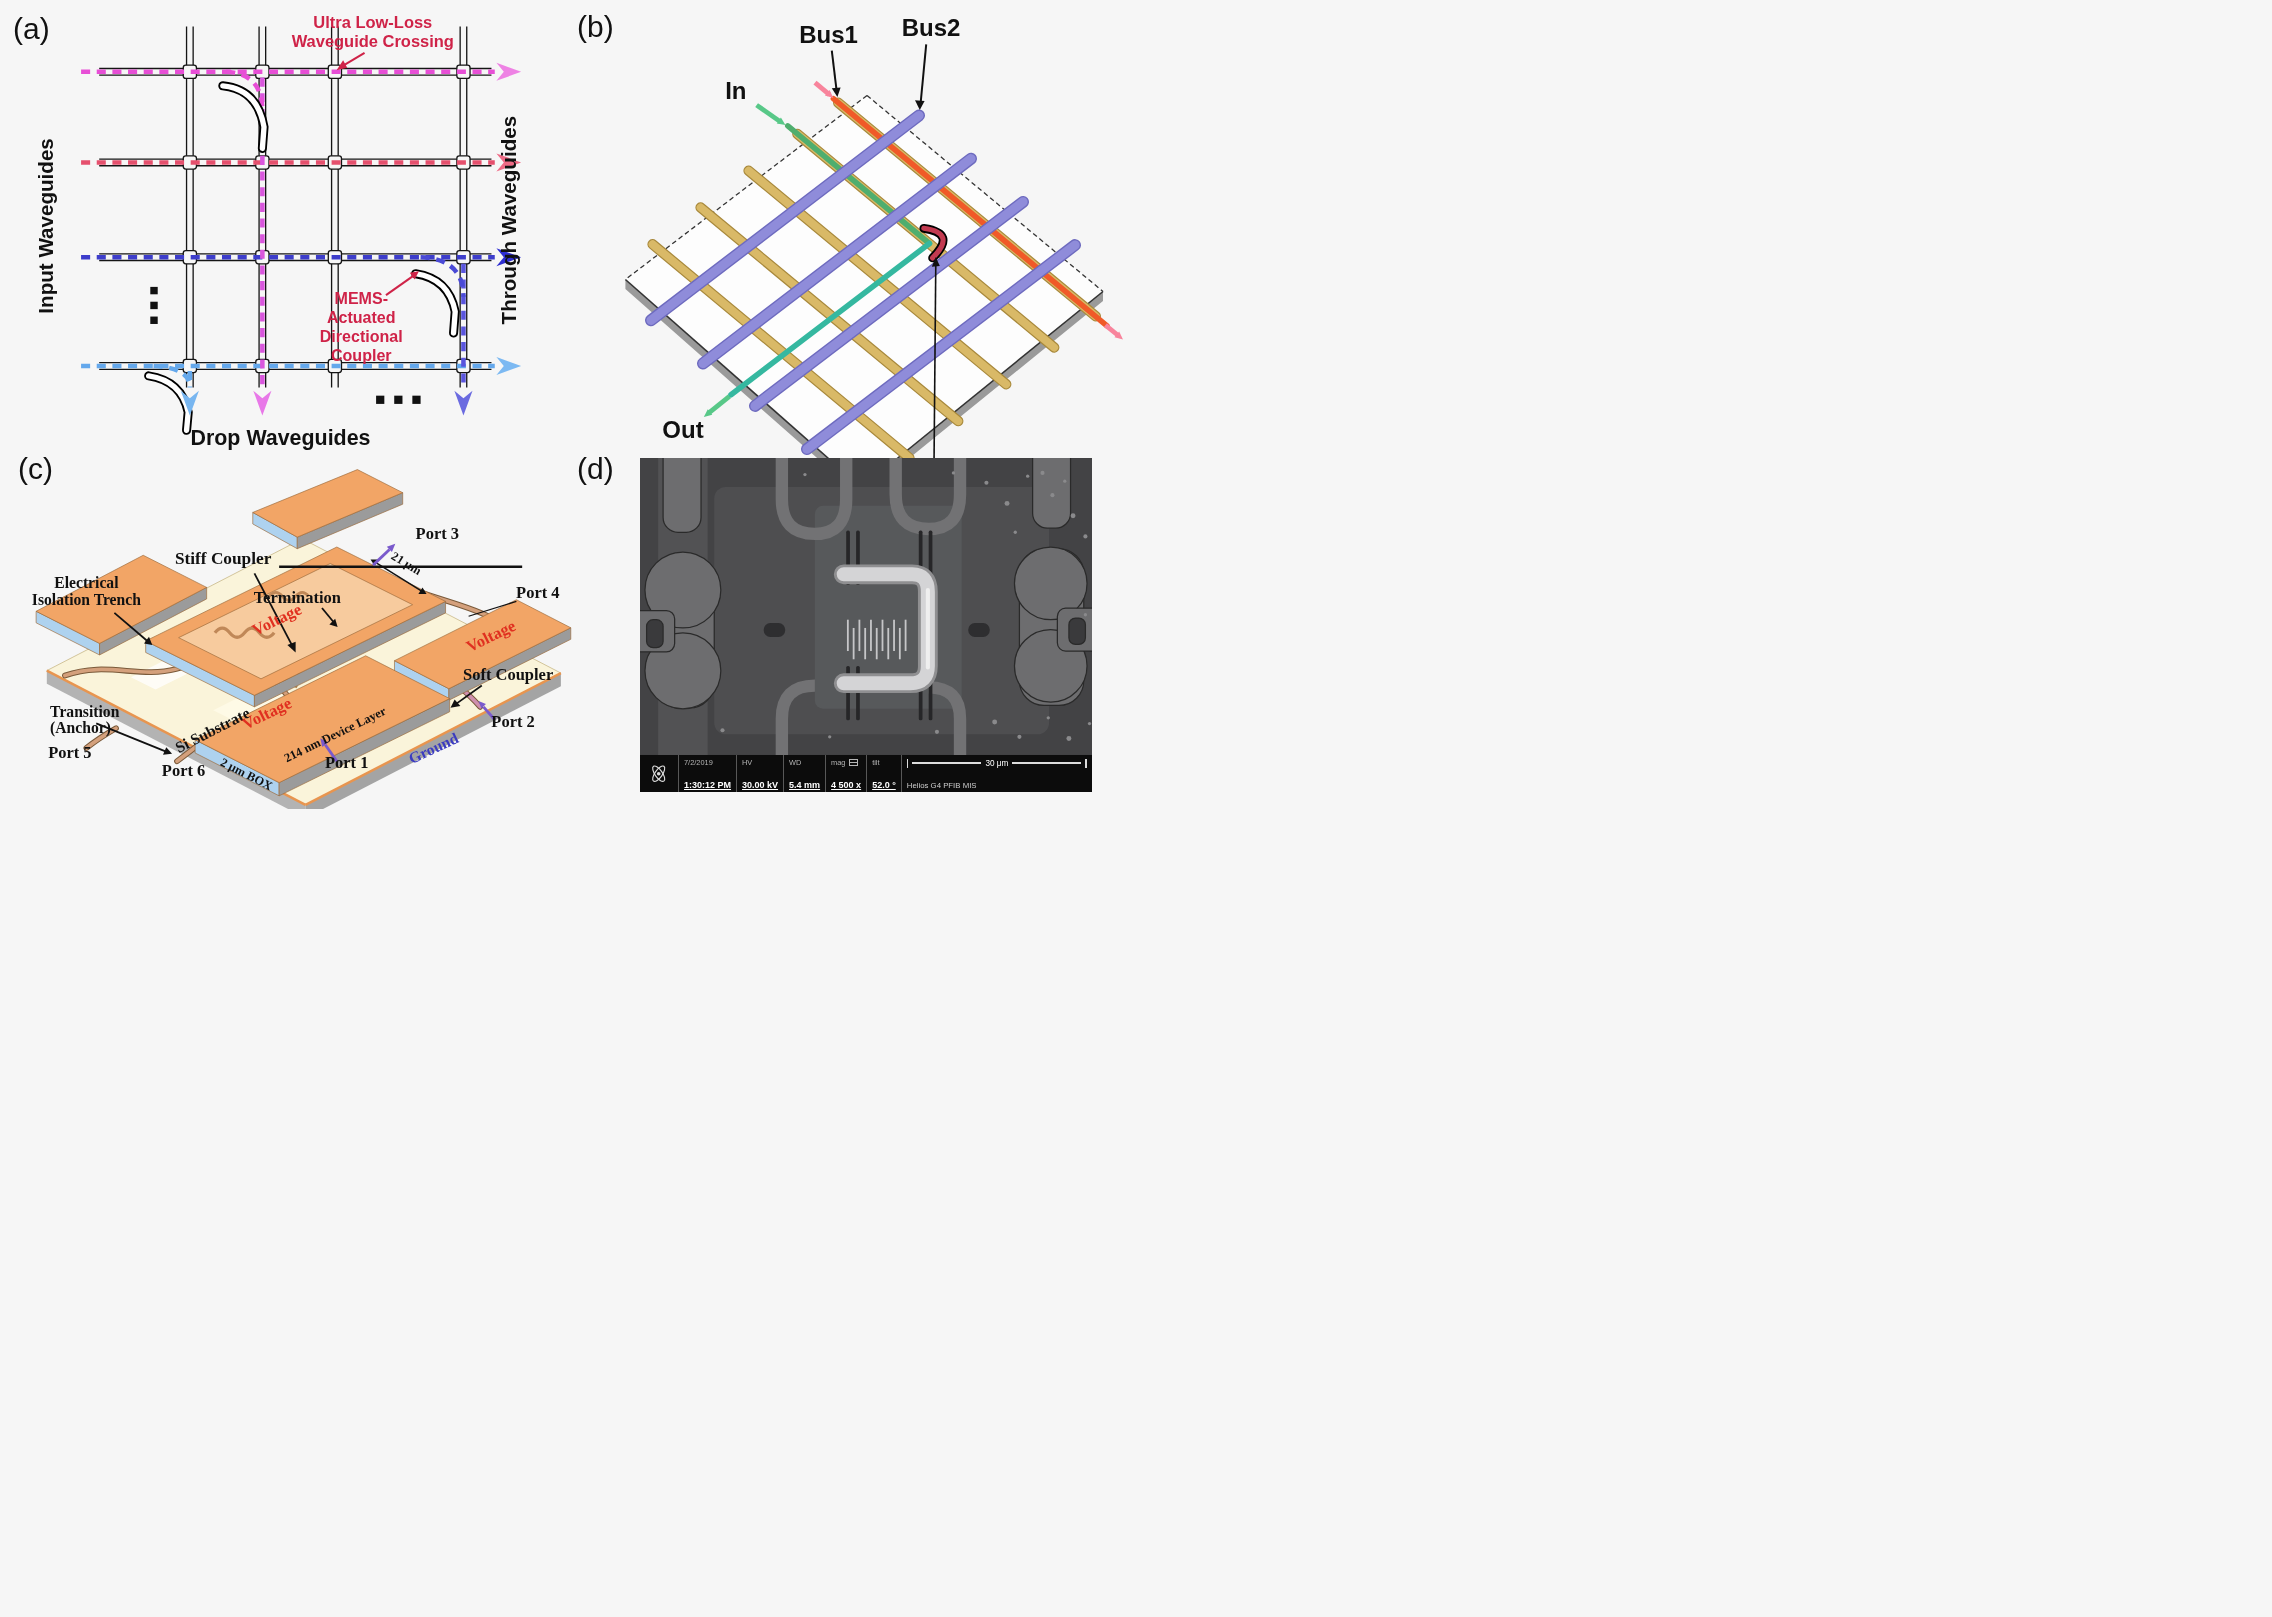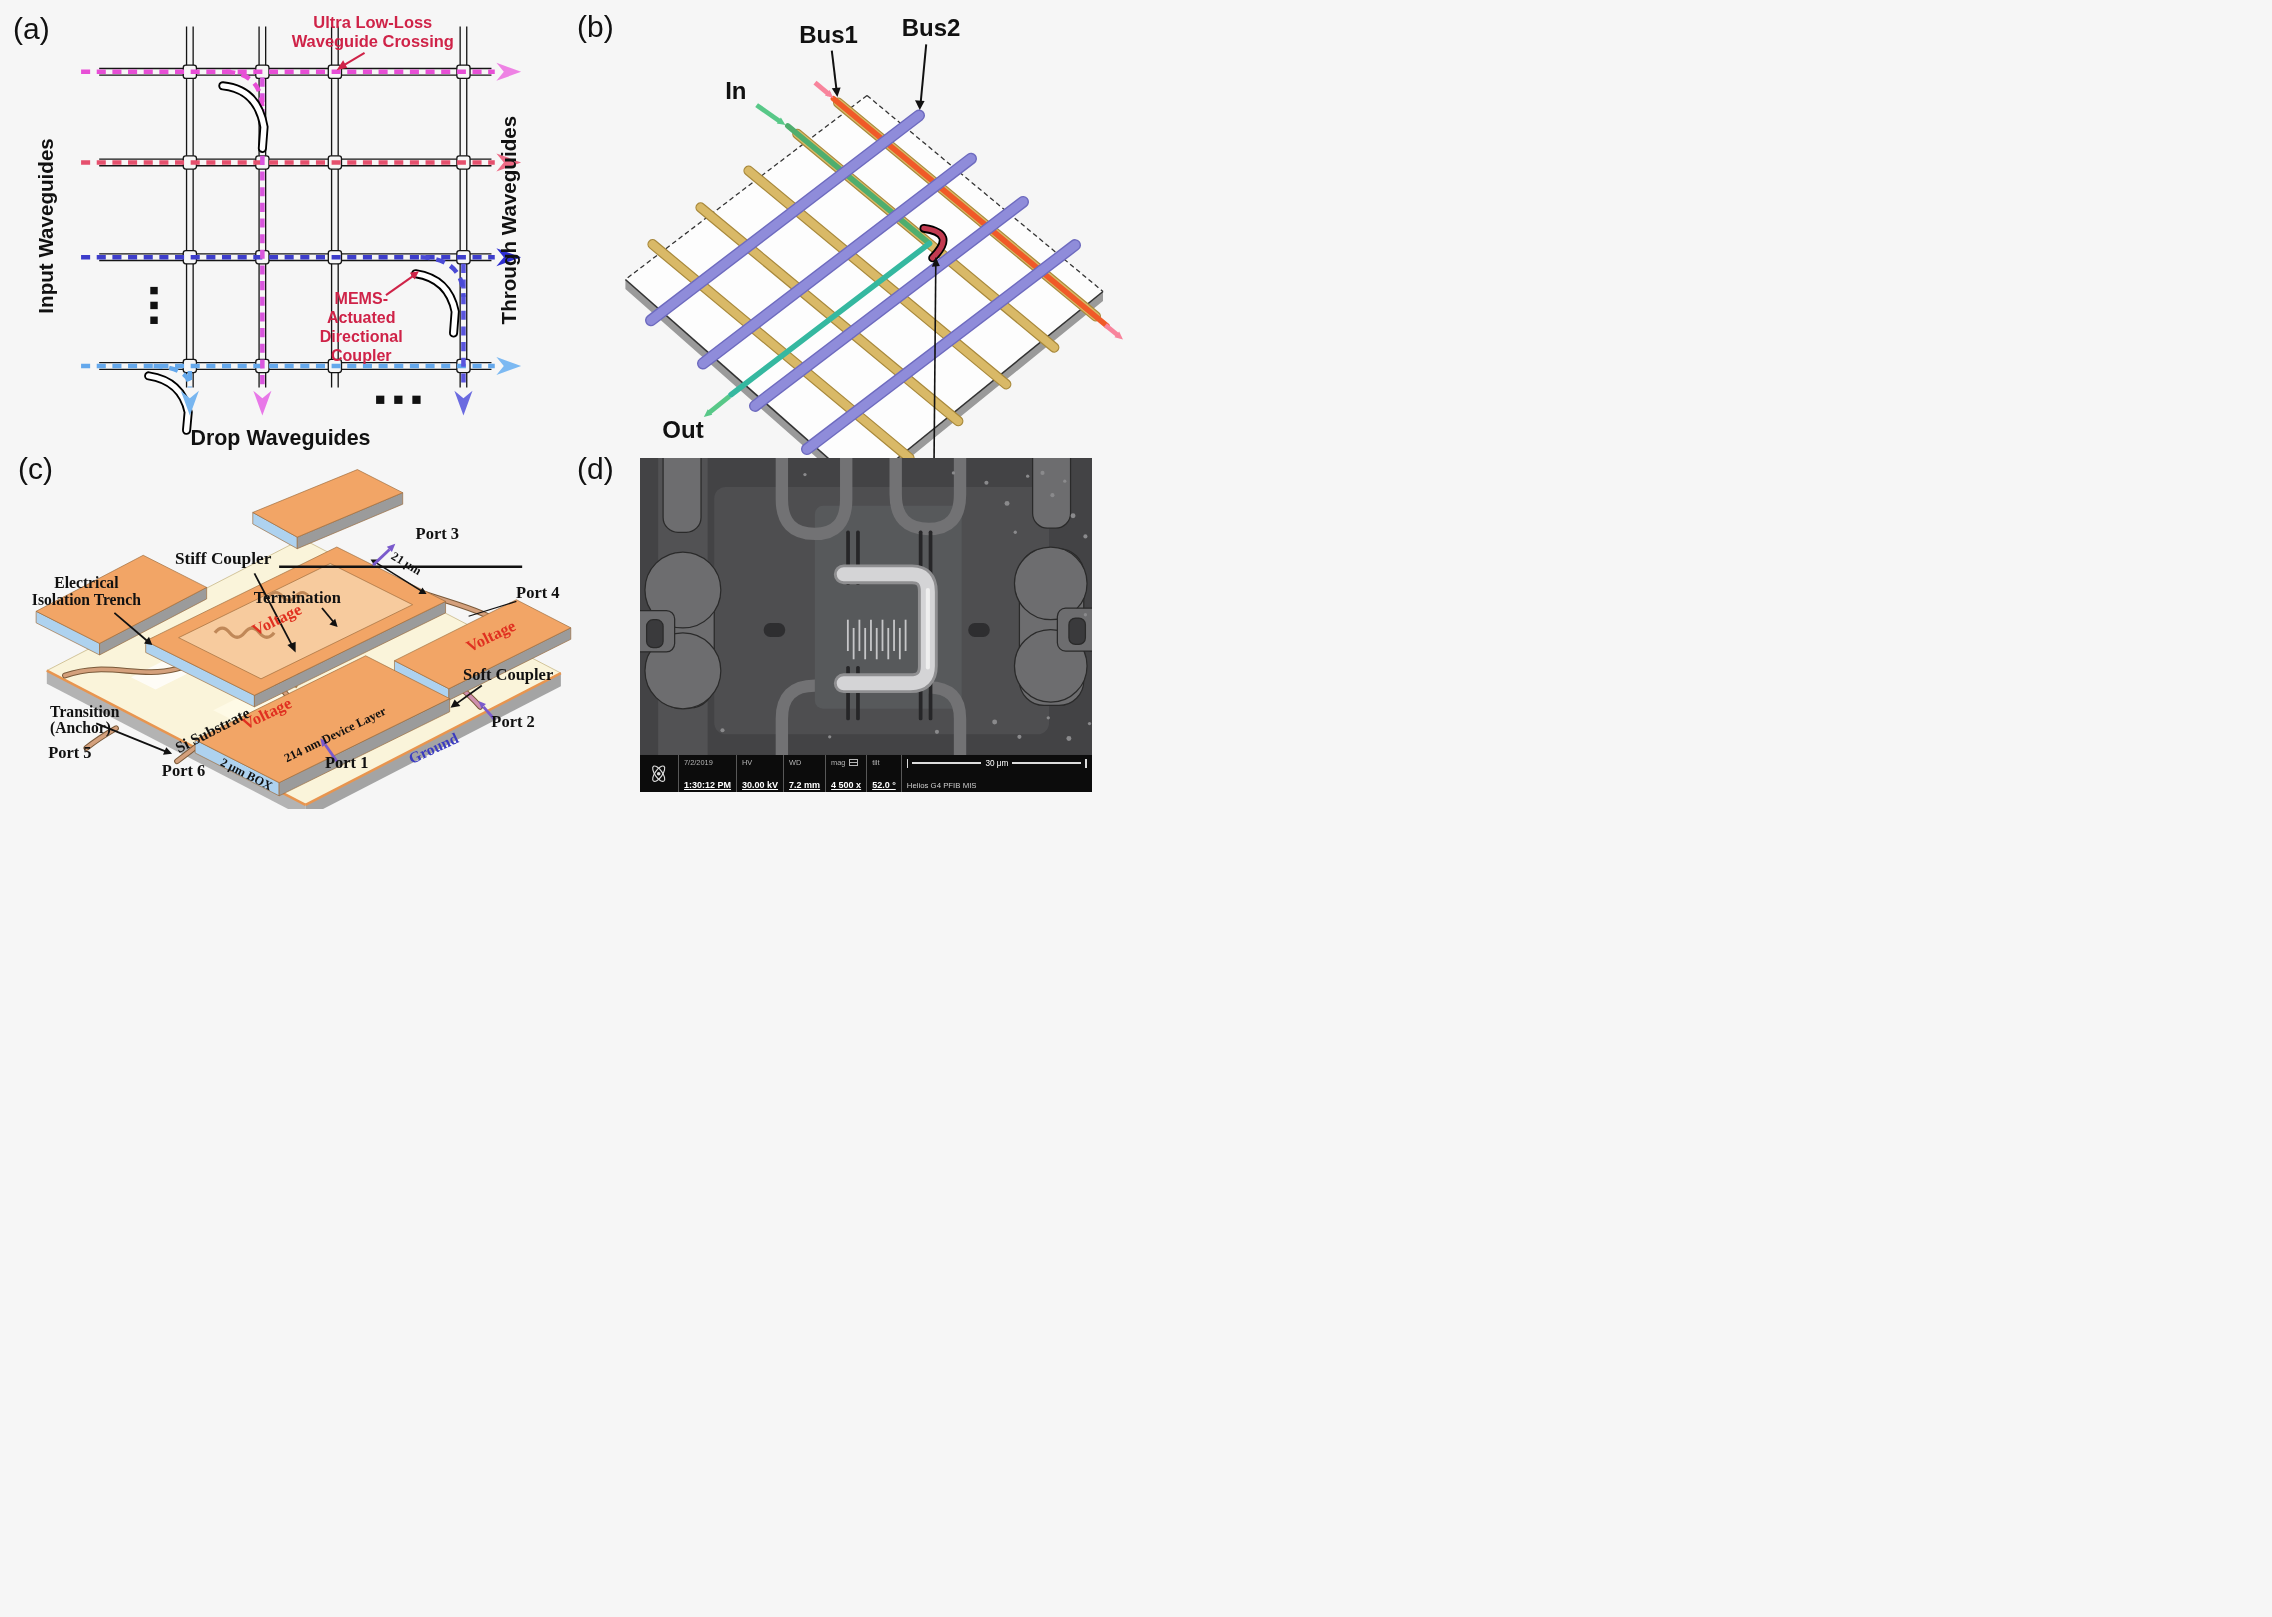"7.2 mm" div.b { text: 7.2 -> 5.4 }
